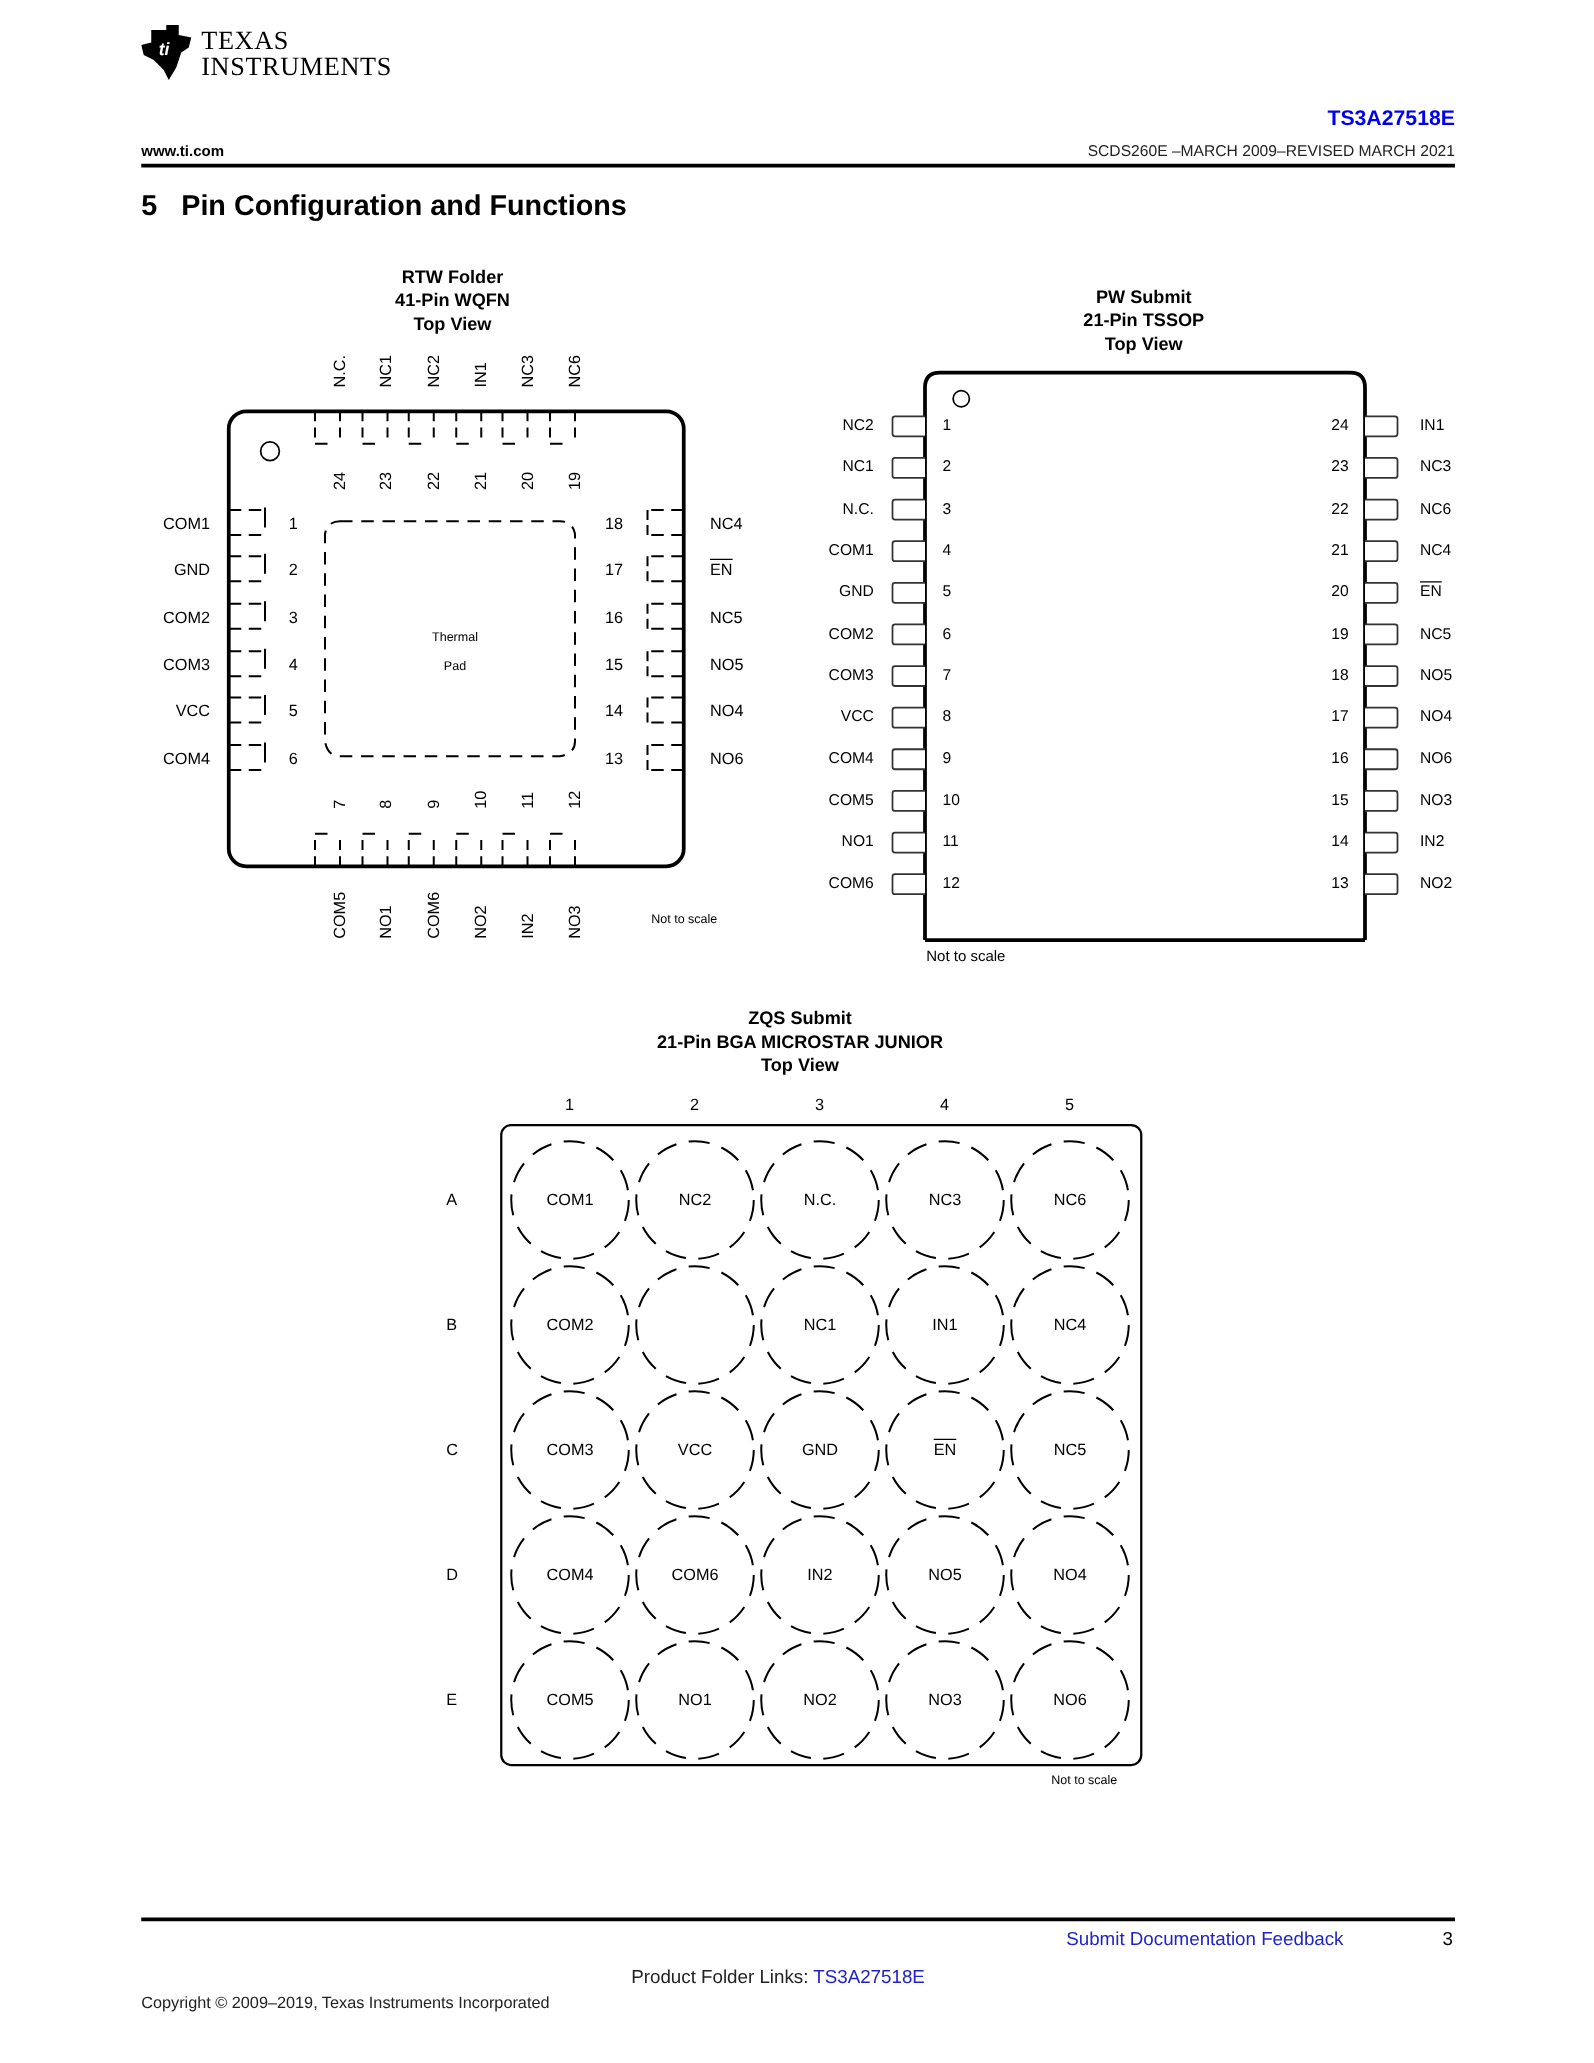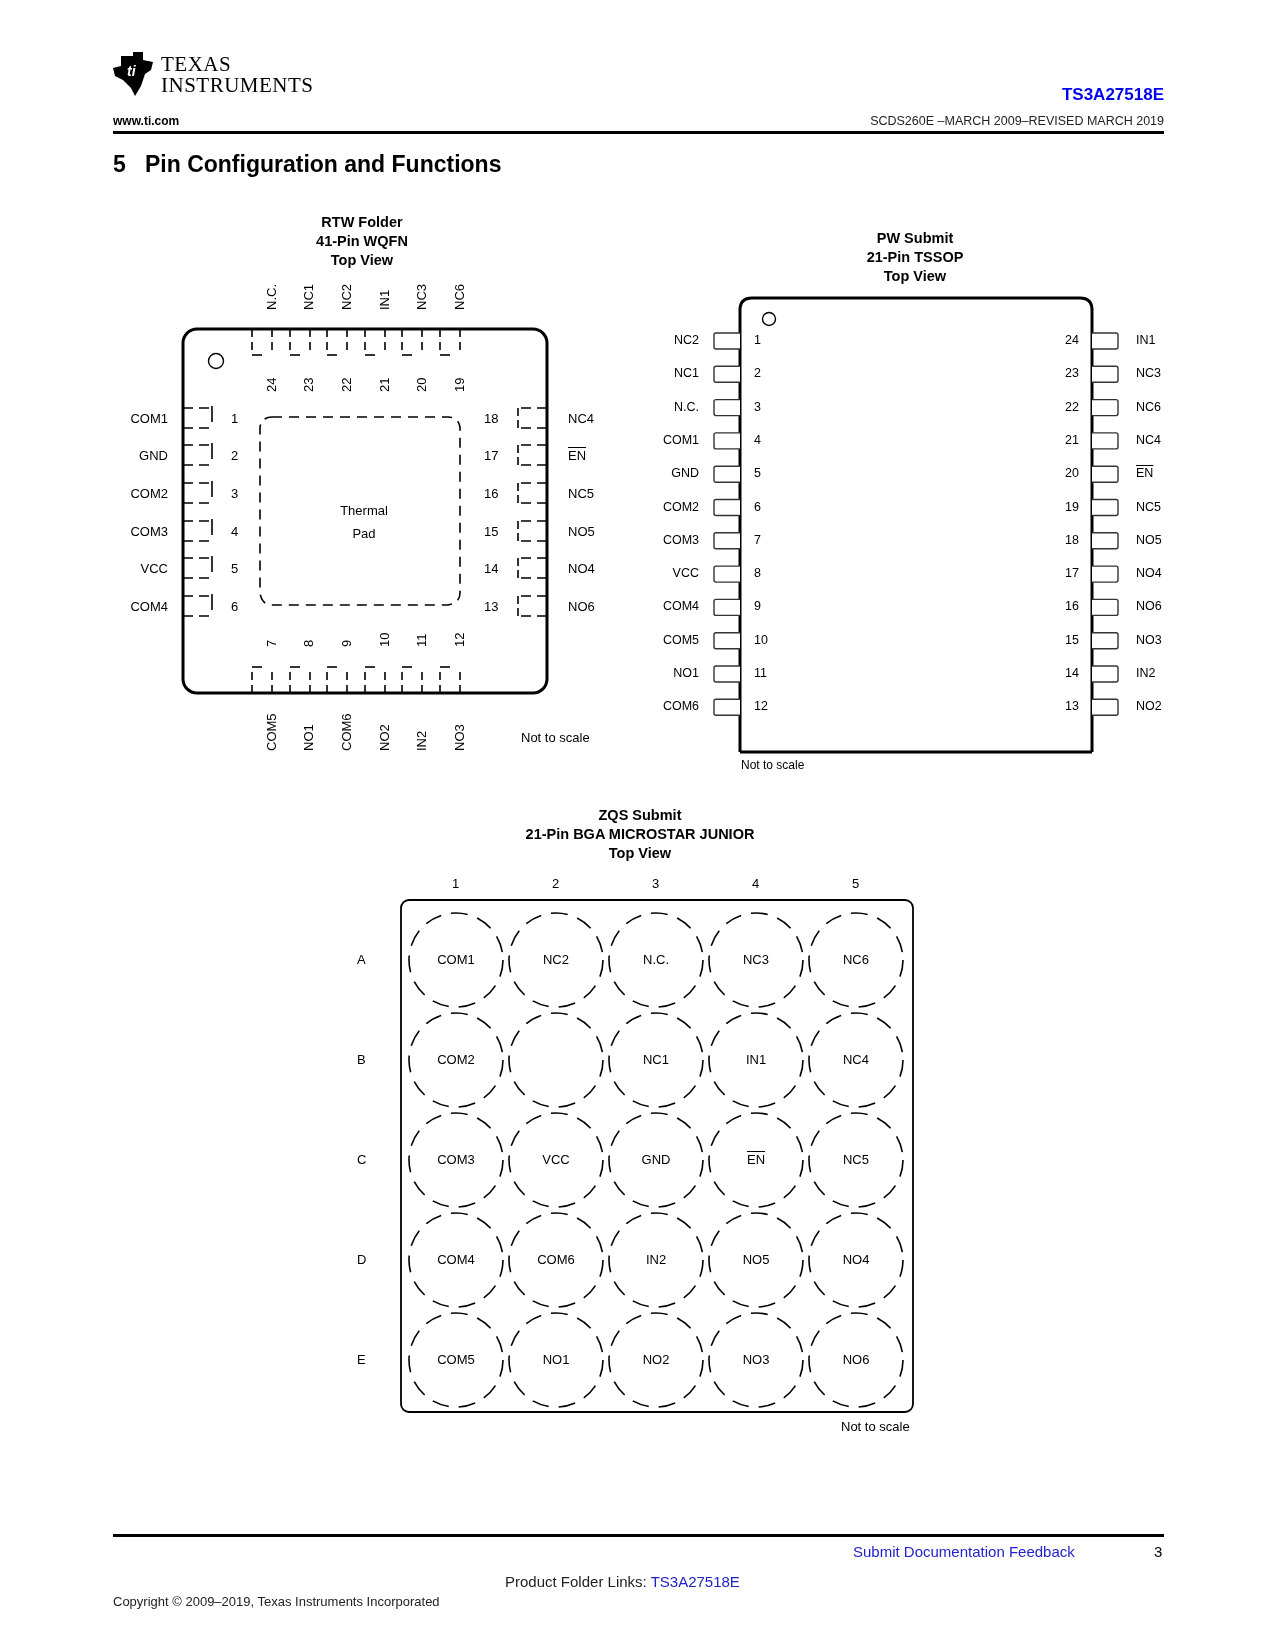"ti" .logo { top: 52px -> 20px }
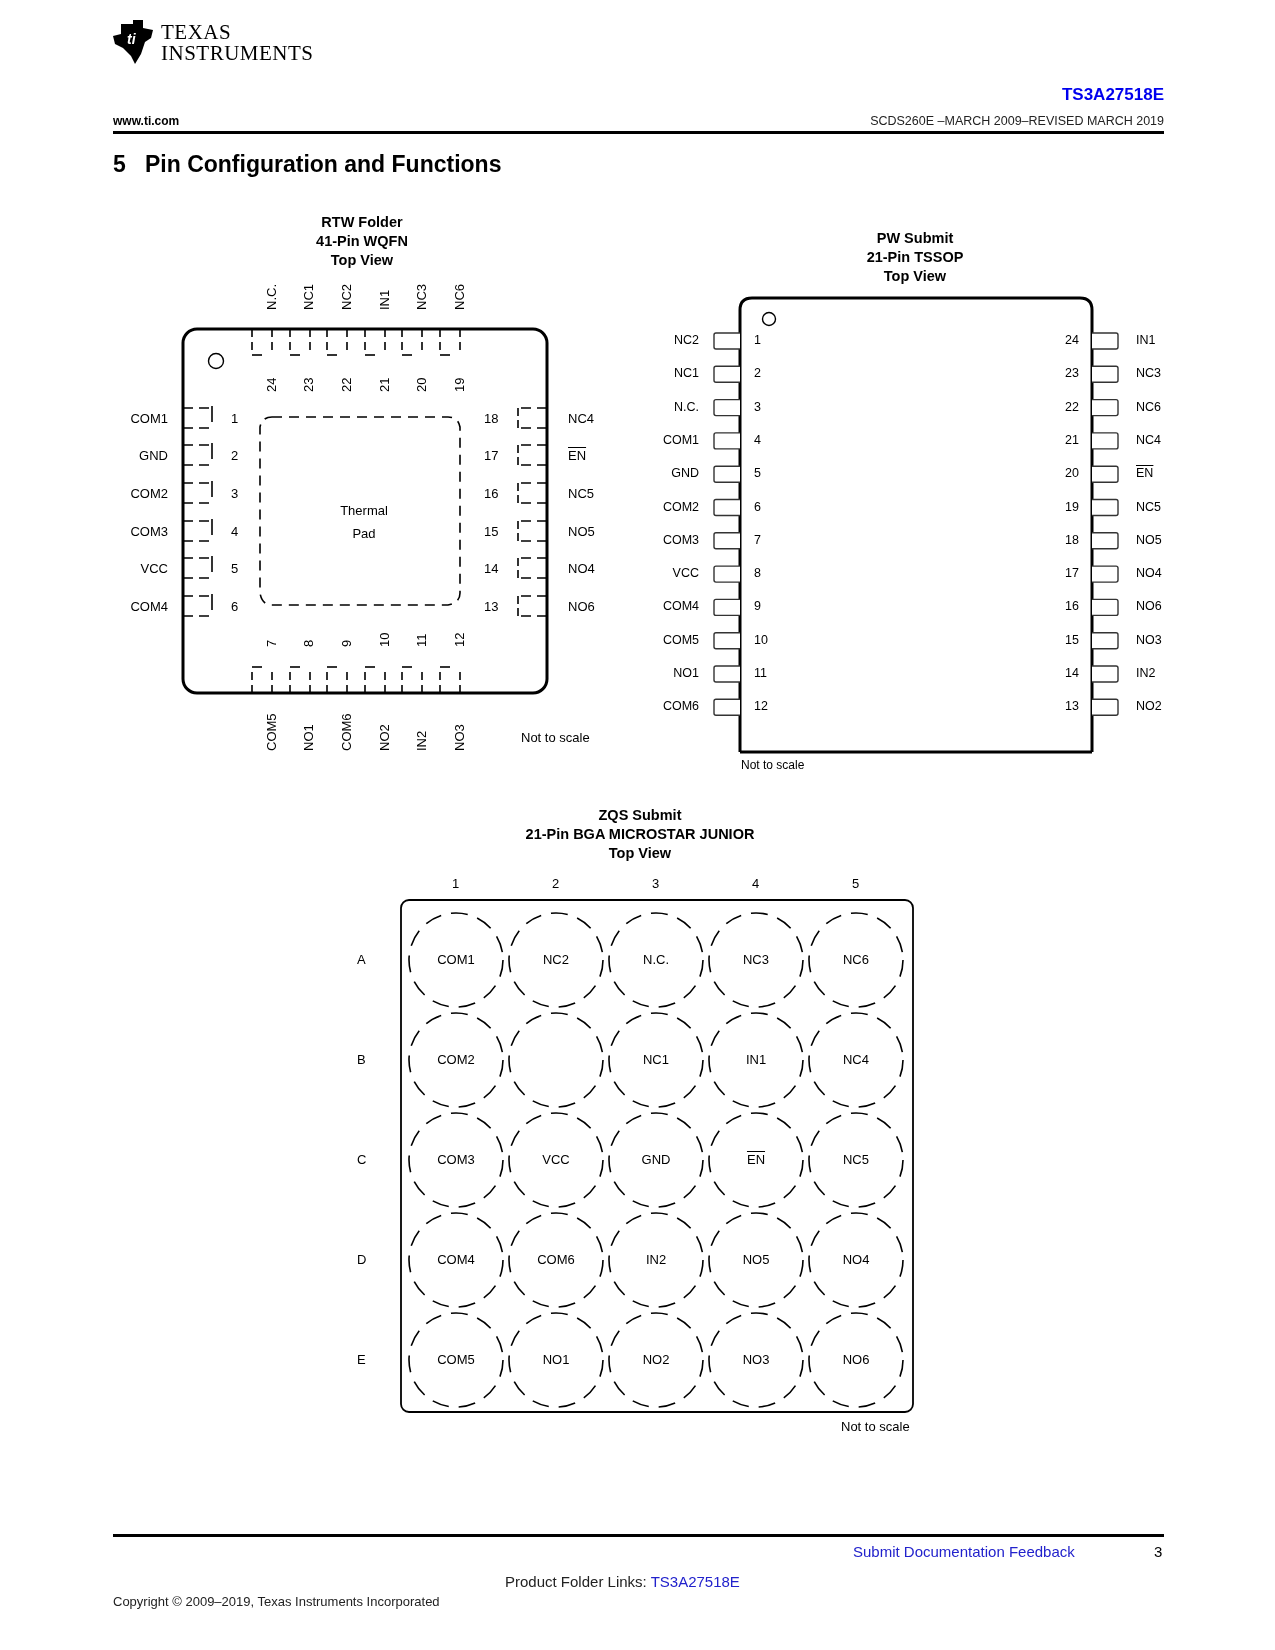"SCDS260E –MARCH 2009–REVISED MARCH 2019" div.abs { text: 2019 -> 2021 }
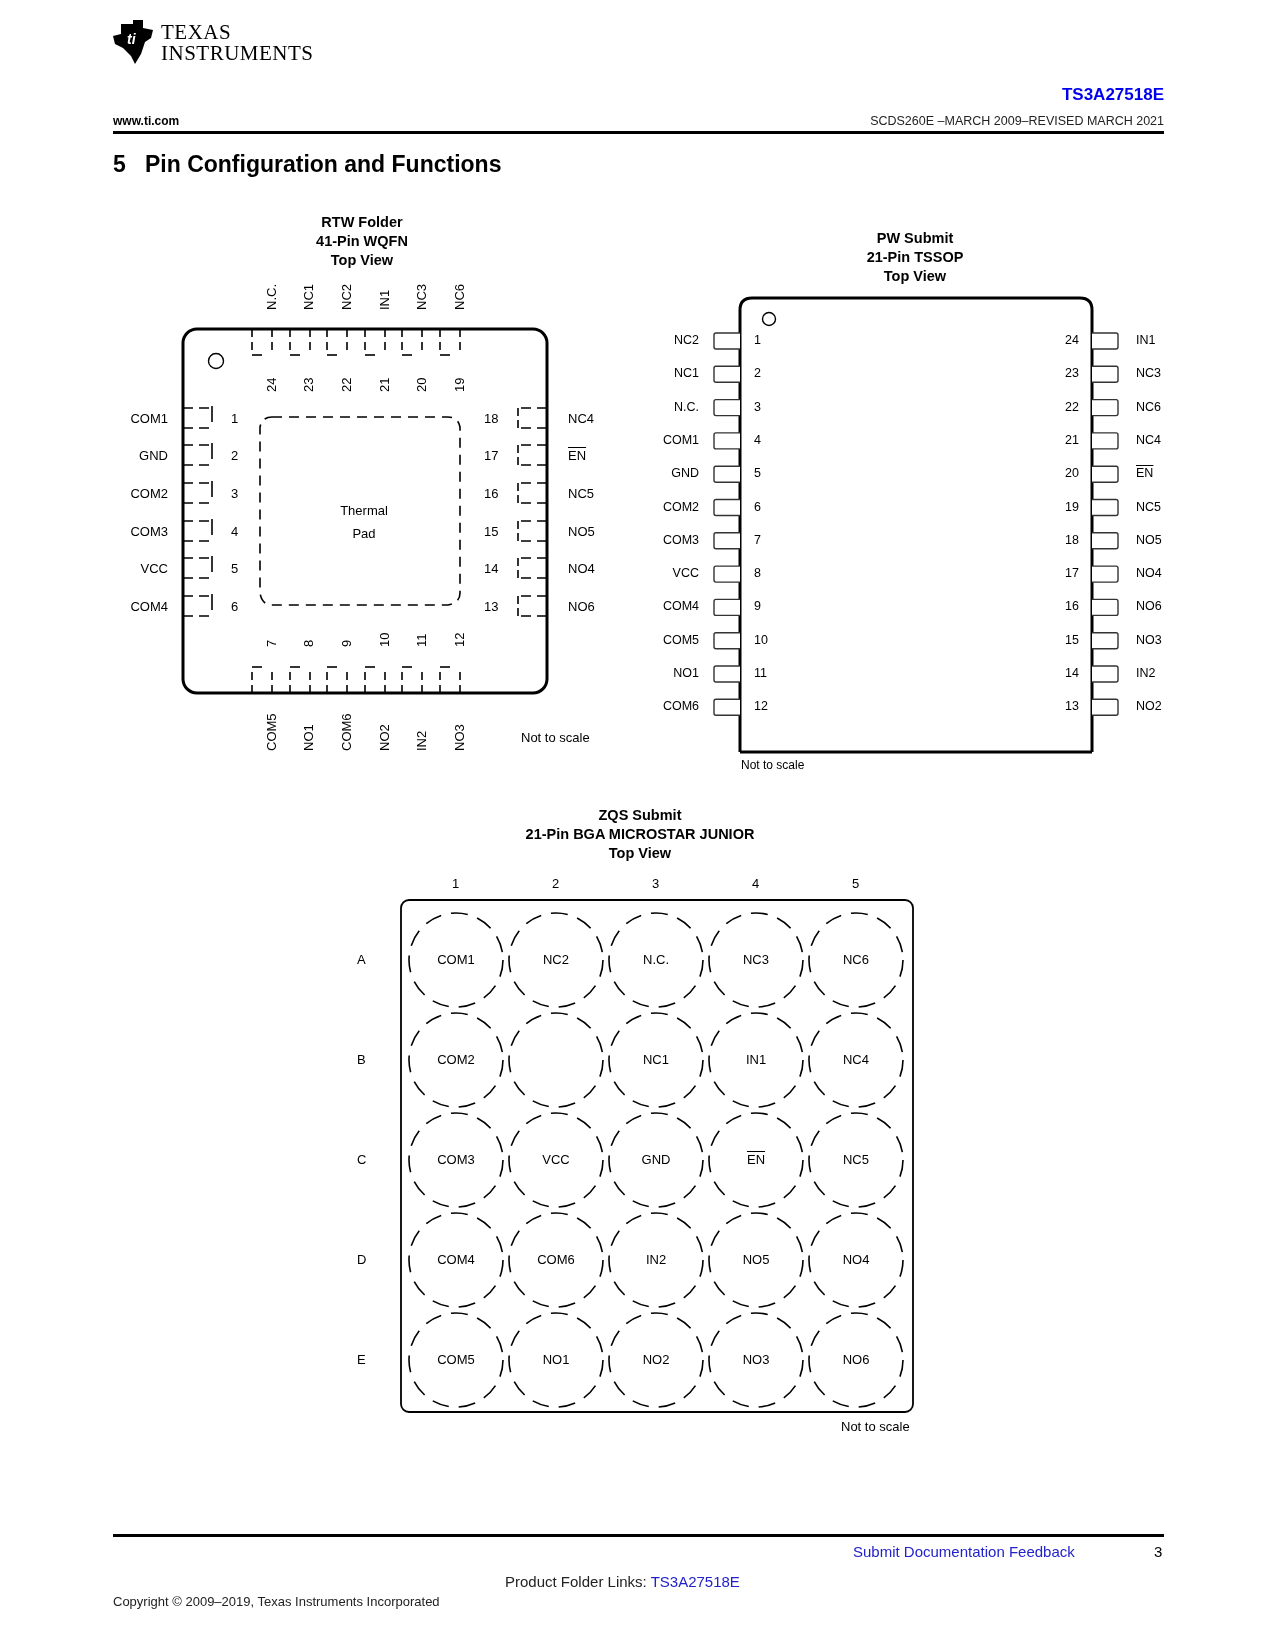"Thermal" .small { font-size: 13px -> 10px }
